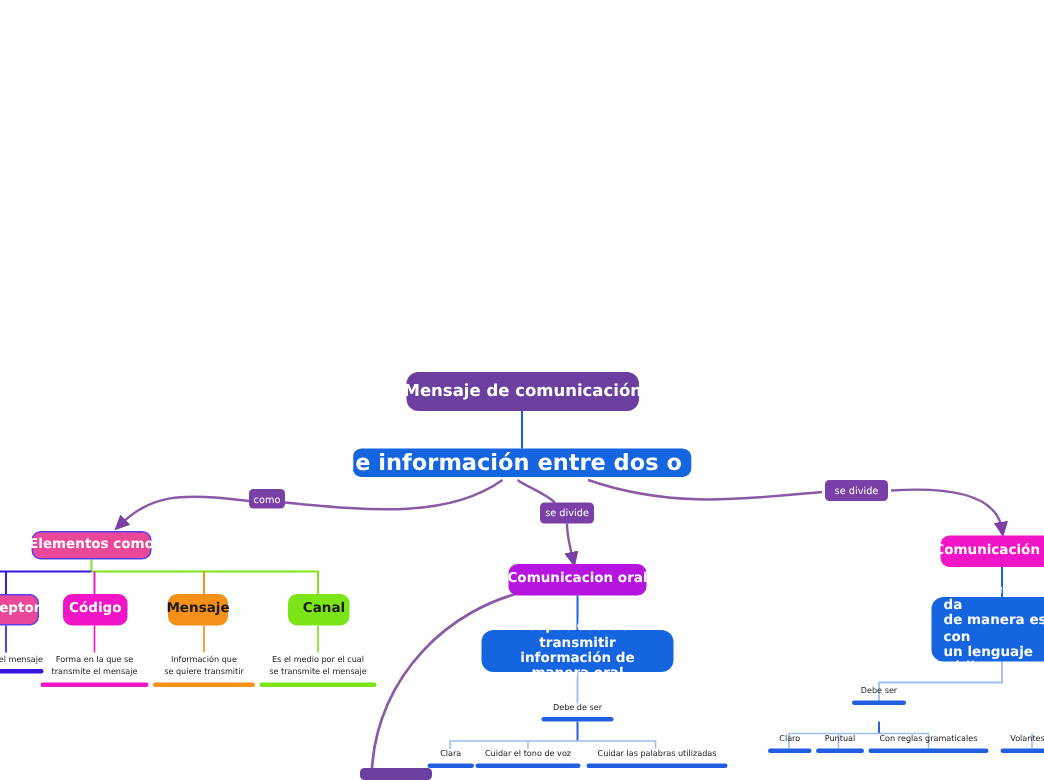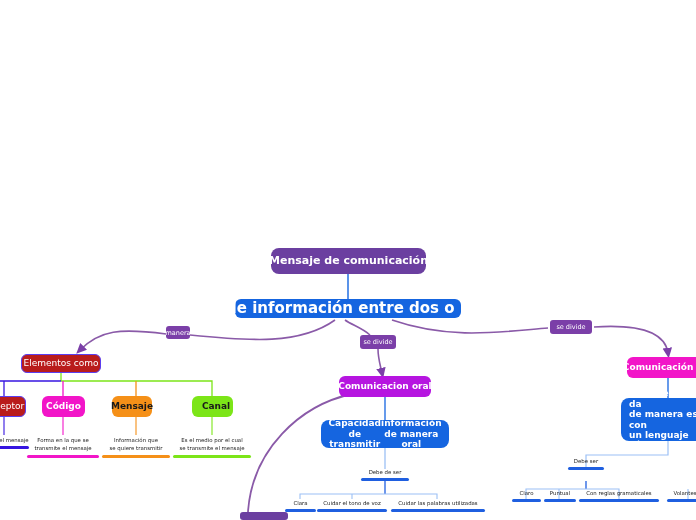"manera" span { text: manera -> como }
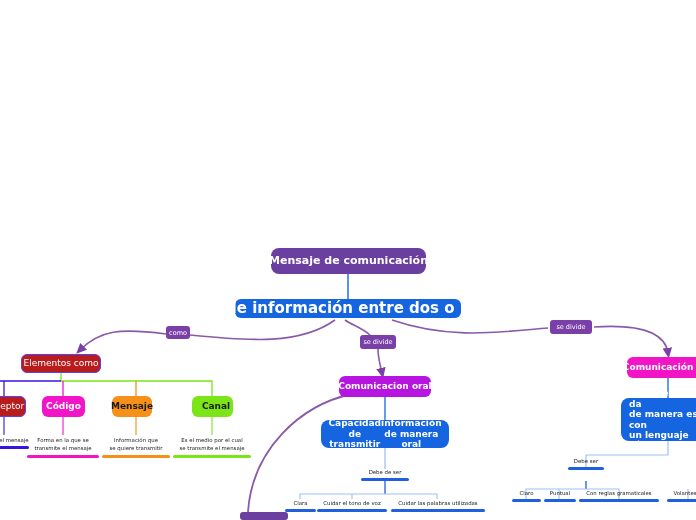"Elementos como" .n-indigo { background: #b91c1c -> #ec4899; font-weight: normal -> bold }
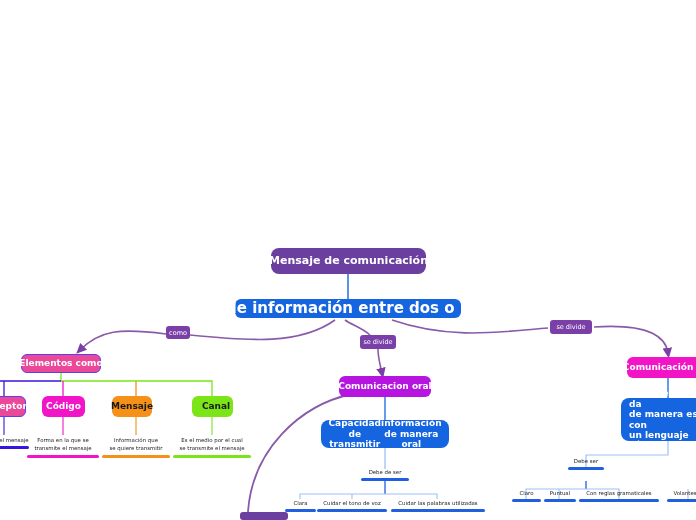"Capacidad de transmitir" div.node { flex-direction: row -> column }
